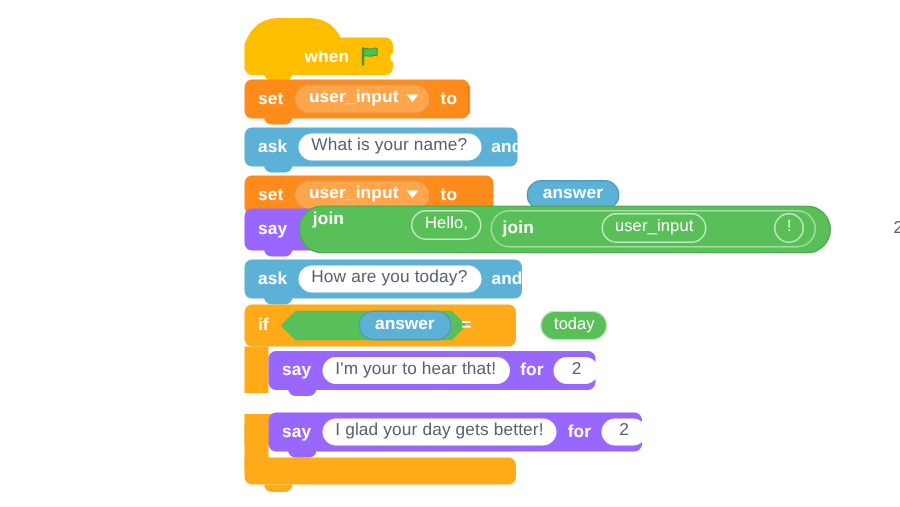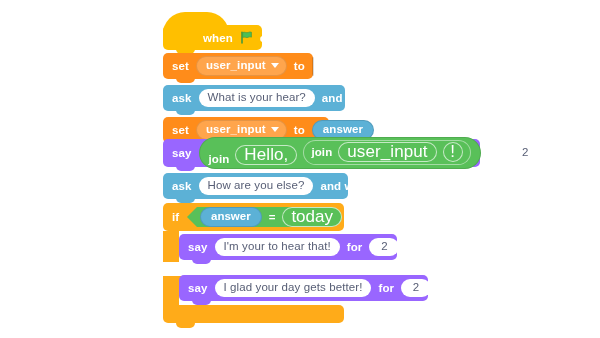"What is your hear?" span.oval-text { text: hear -> name }
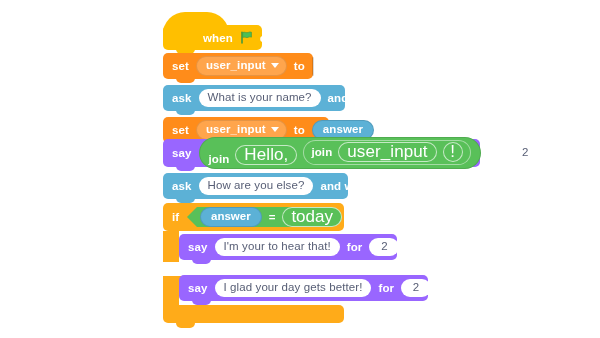"answer" .rep { margin-left: none -> 39px }
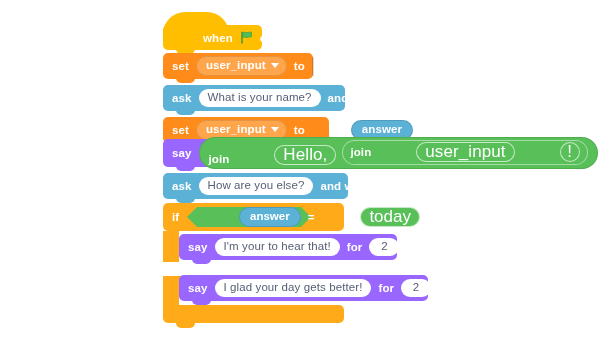"join" .join { align-items: flex-end -> flex-start }
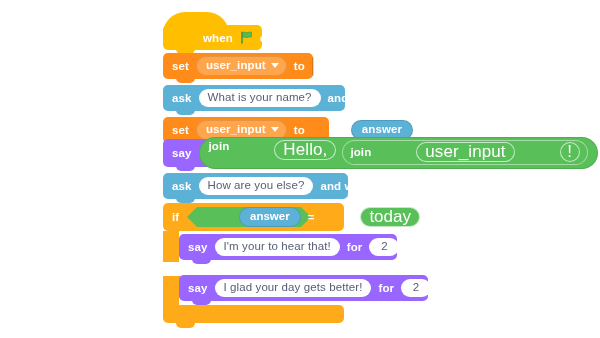"Hello," .rep.inner-field { font-size: 17px -> 11px }
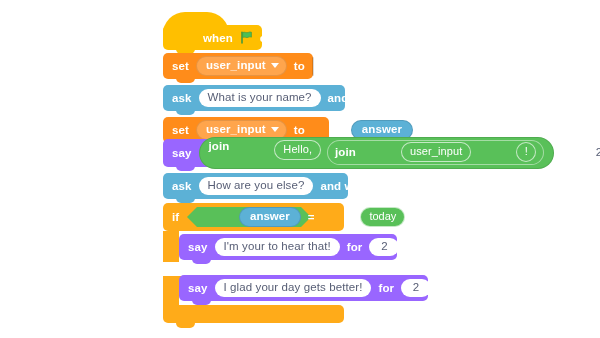"How are you else?" span.oval-text { text: else -> today }
